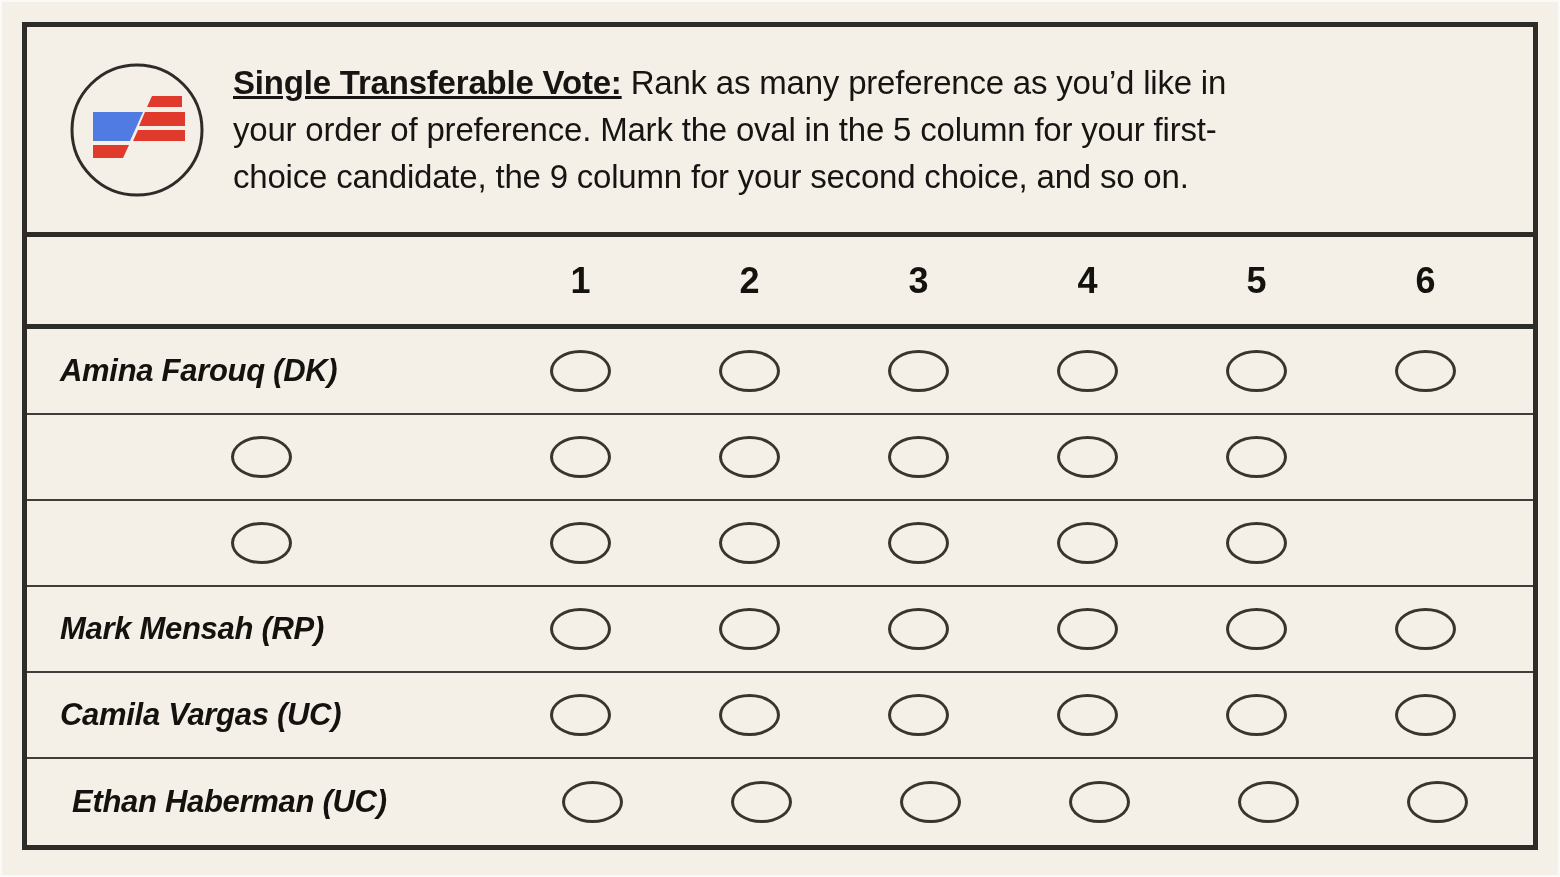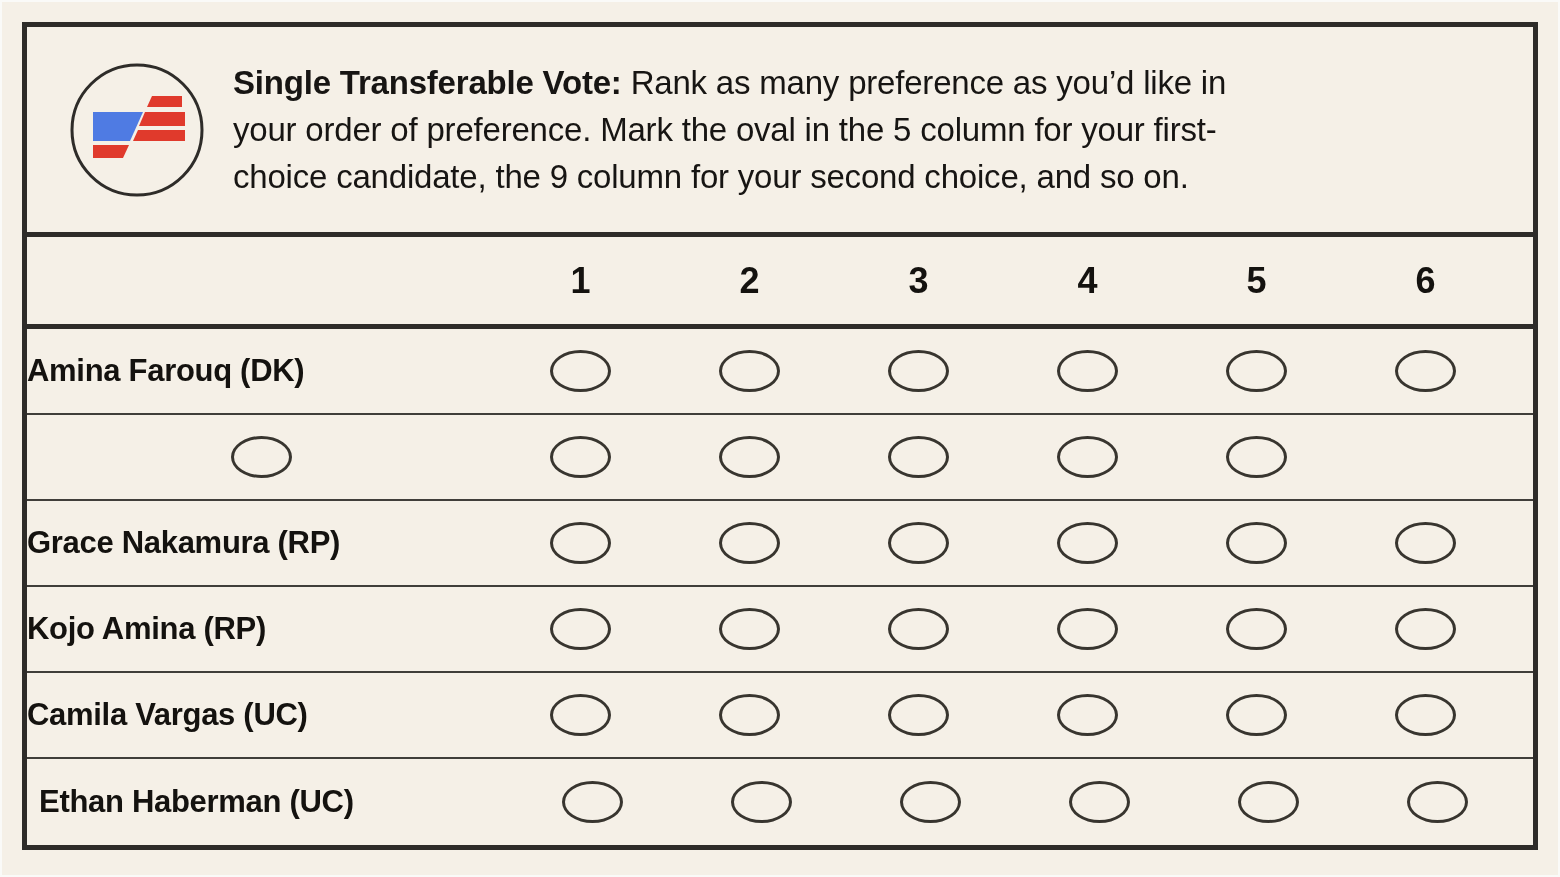"Single Transferable Vote:" .iline .b { text-decoration: none -> underline }
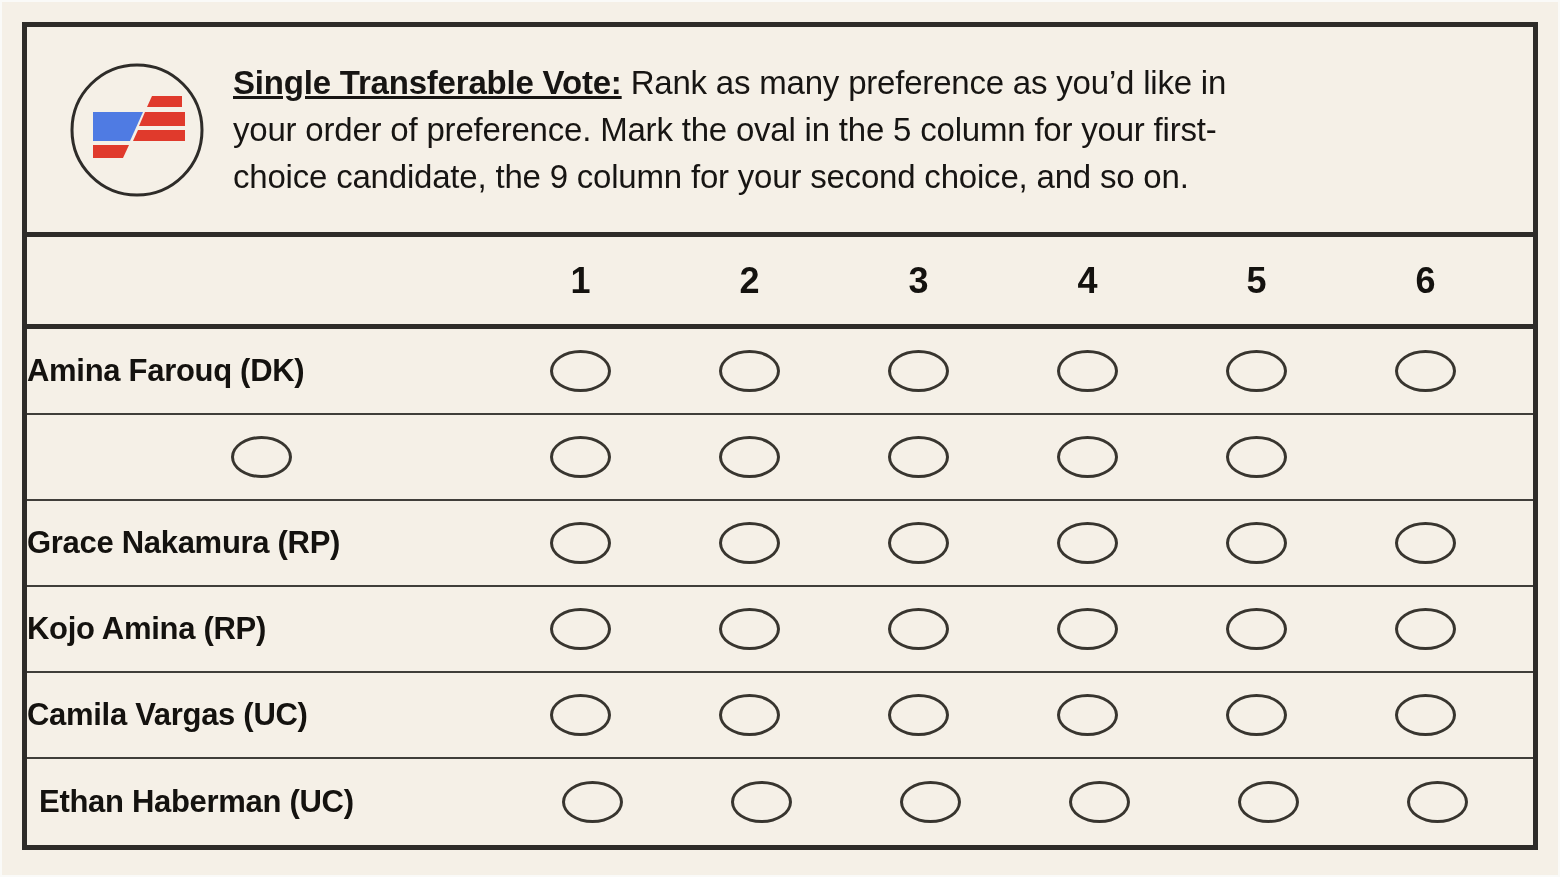"Amina Farouq (DK)" .candidate-name { font-style: none -> italic; padding-left: none -> 33px }
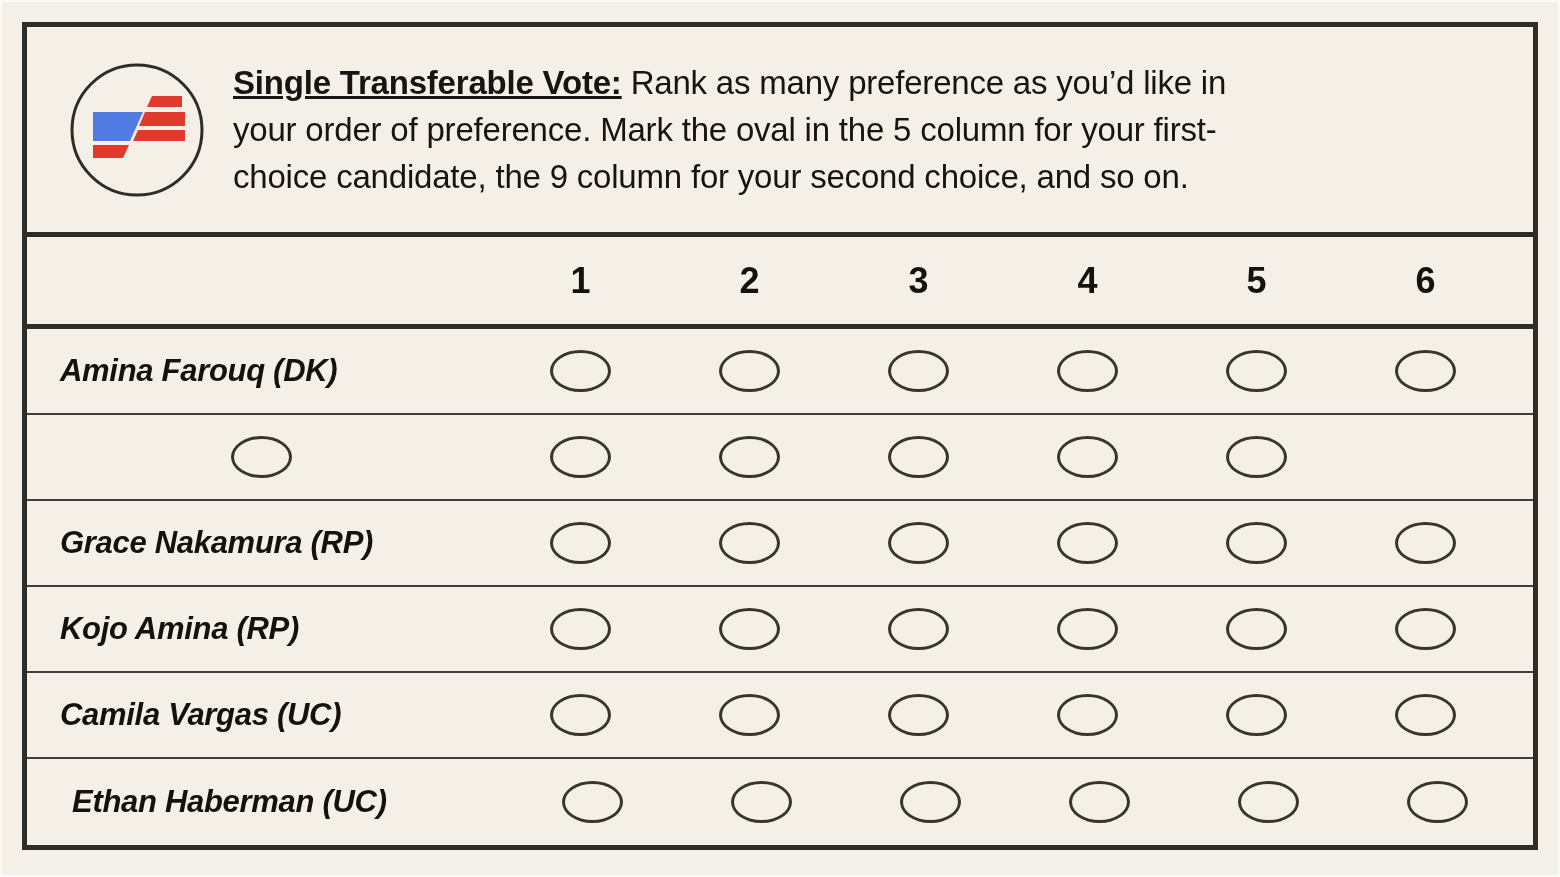"Grace Nakamura (RP)" div.candidate-name { html: <div>Grace Nakamura (RP)</div> -> none }
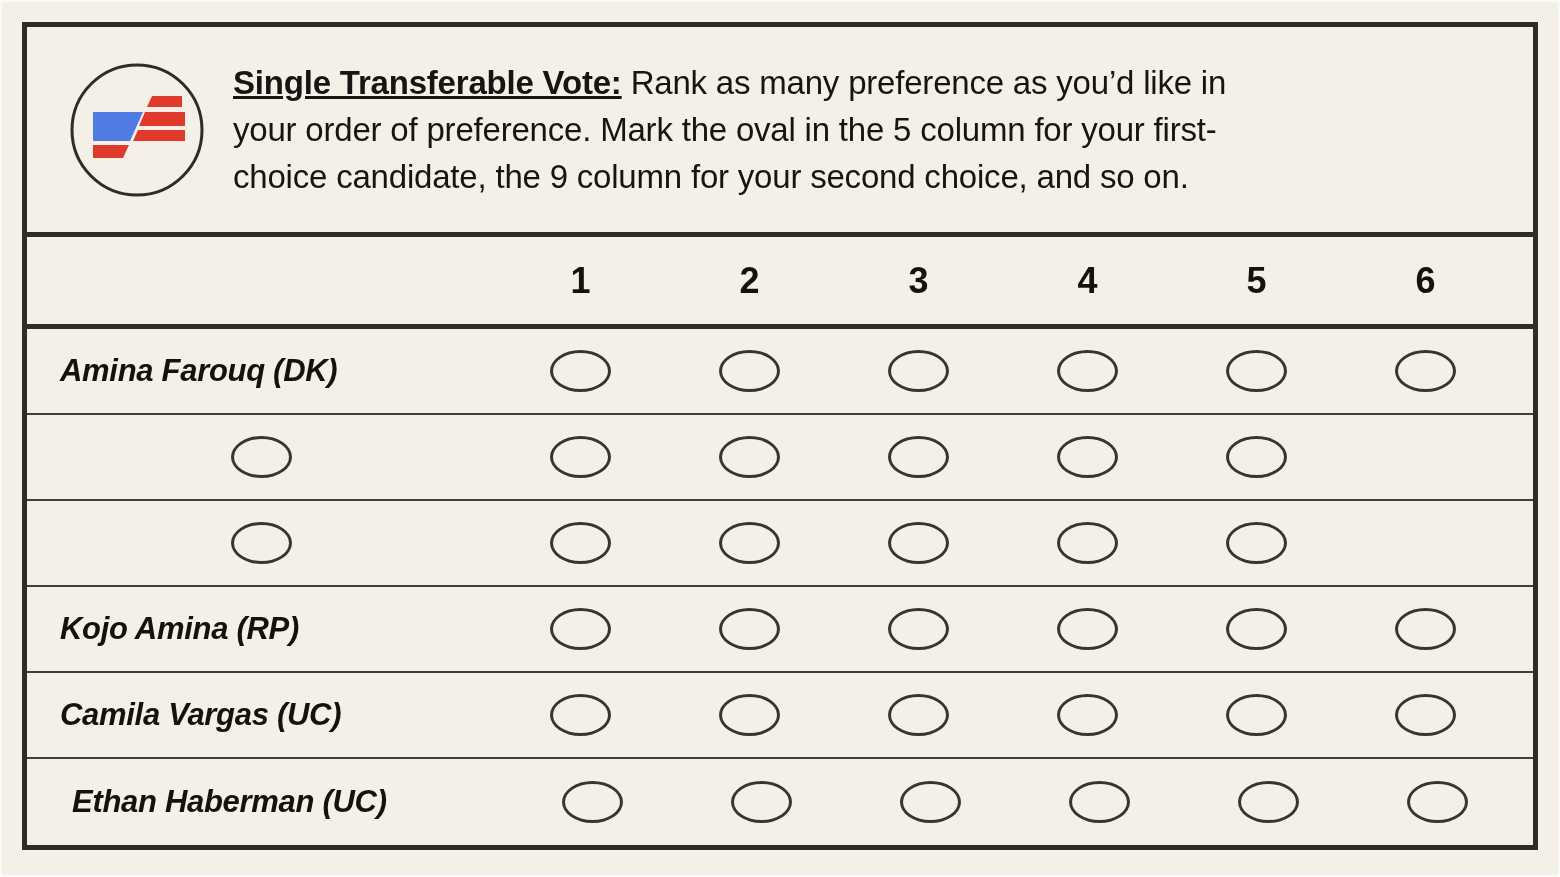"Kojo Amina (RP)" div.candidate-name { text: Kojo Amina -> Mark Mensah }
